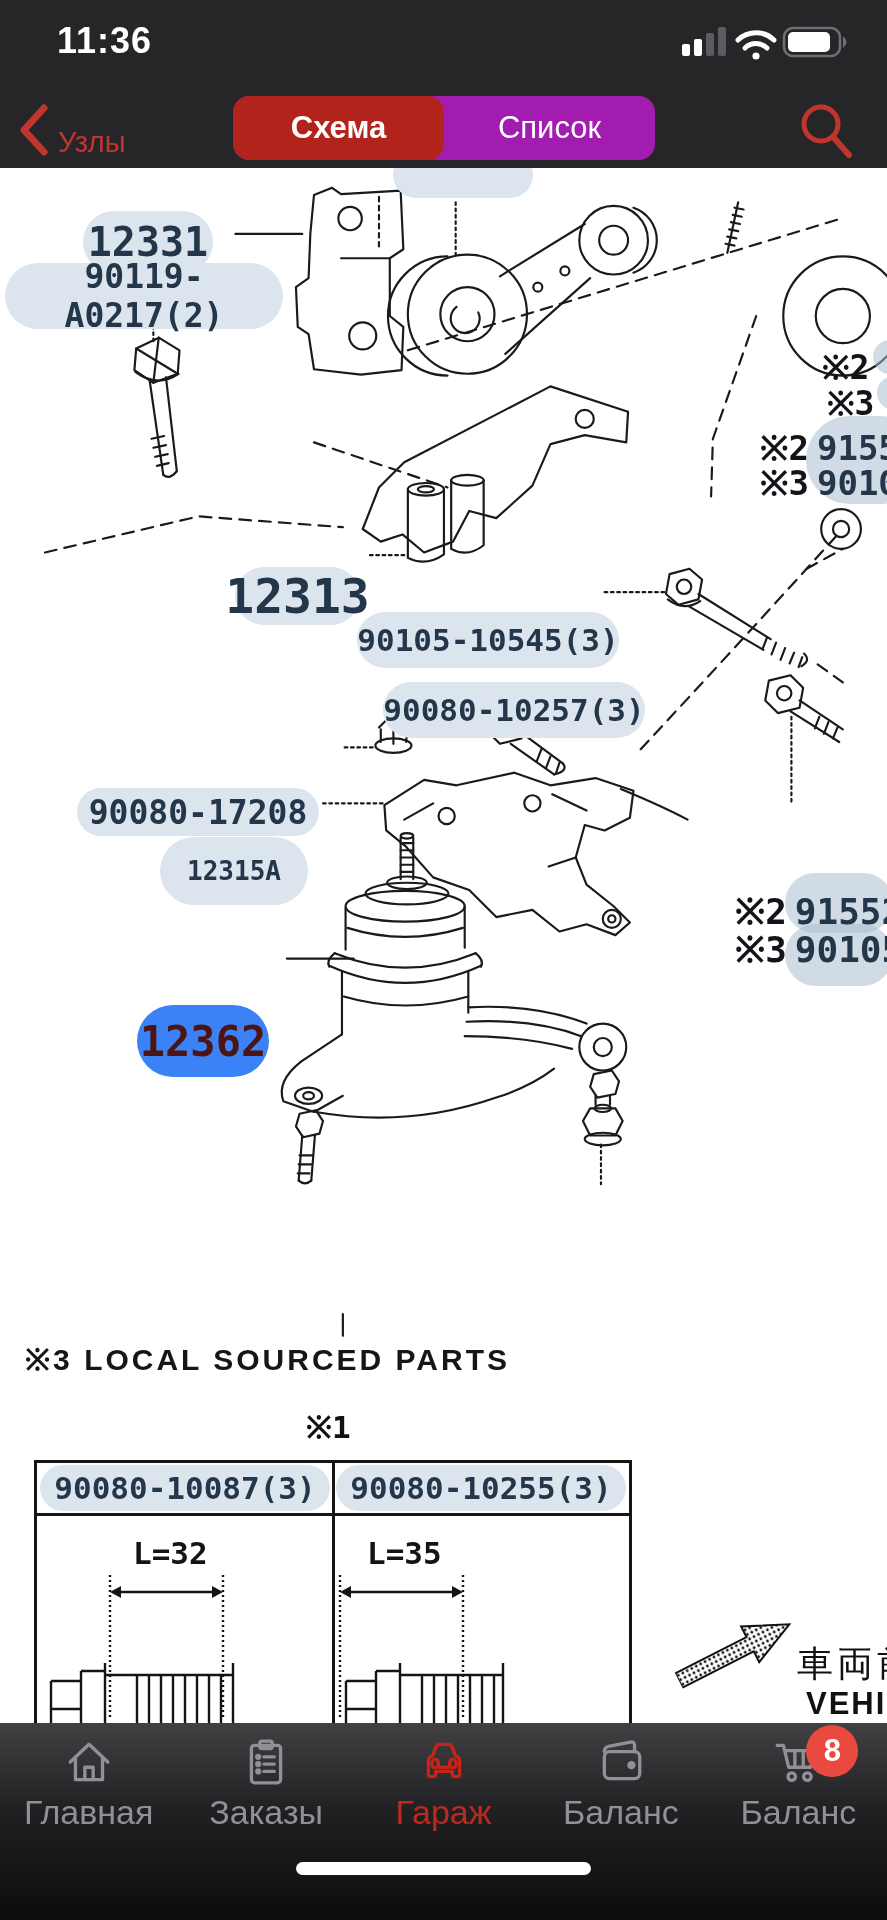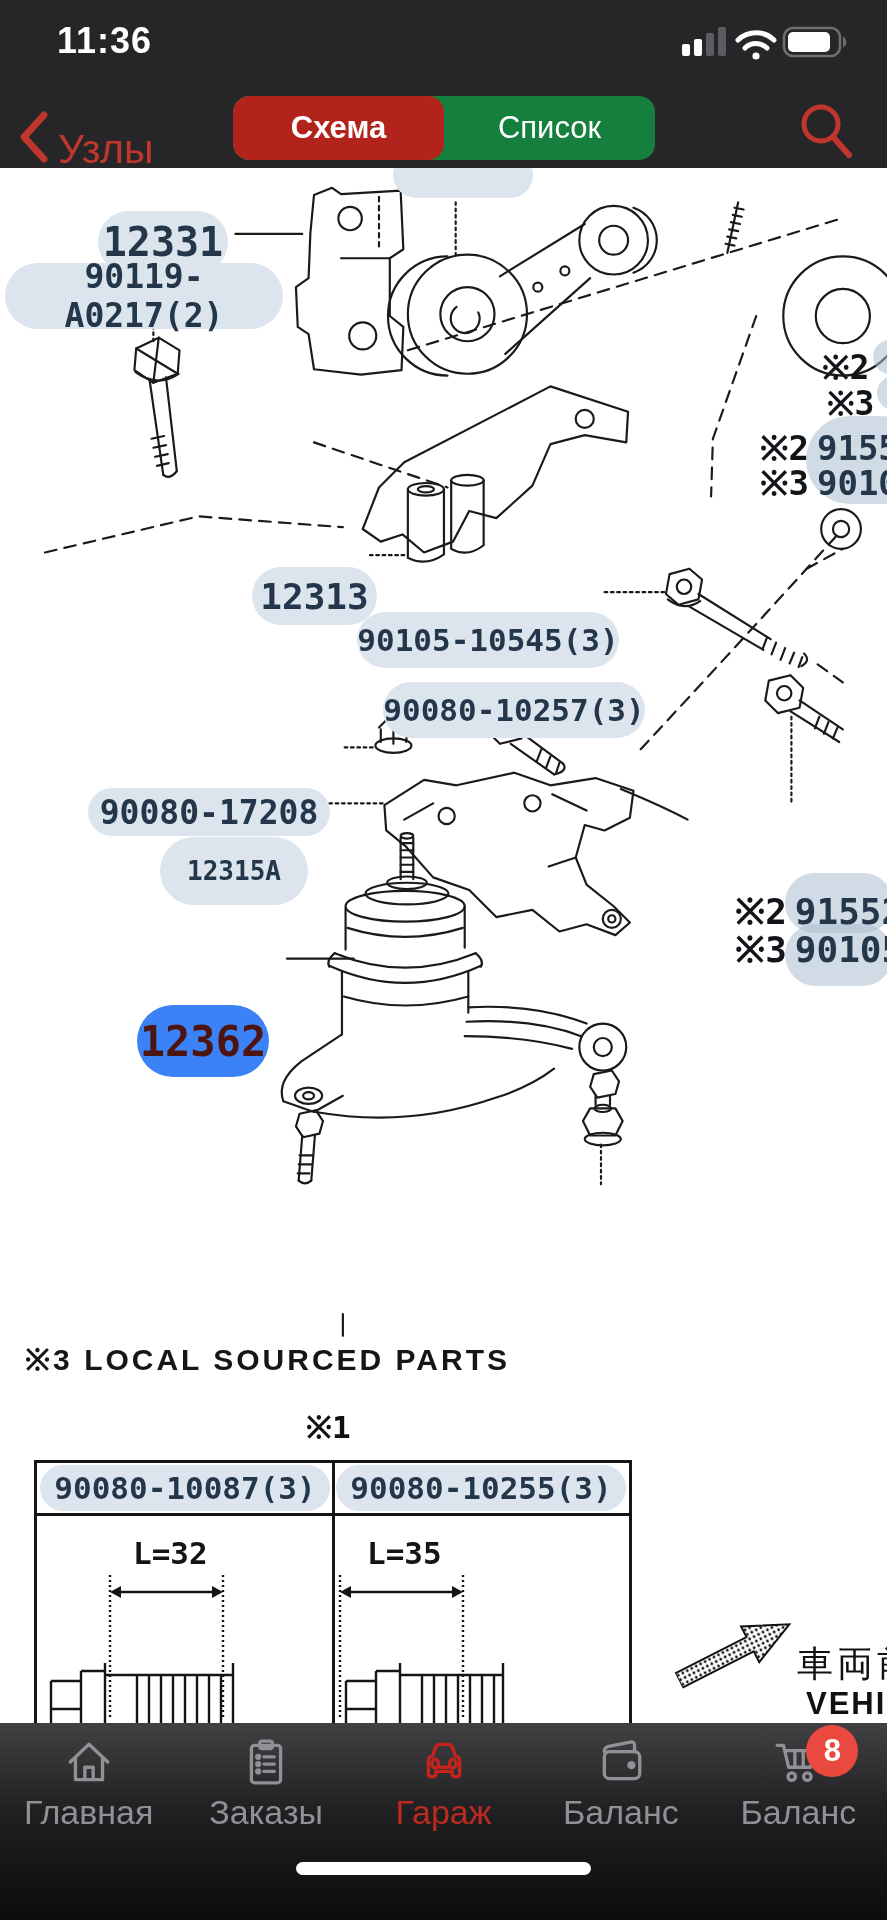"Узлы" .back-label { font-size: 41px -> 29px }
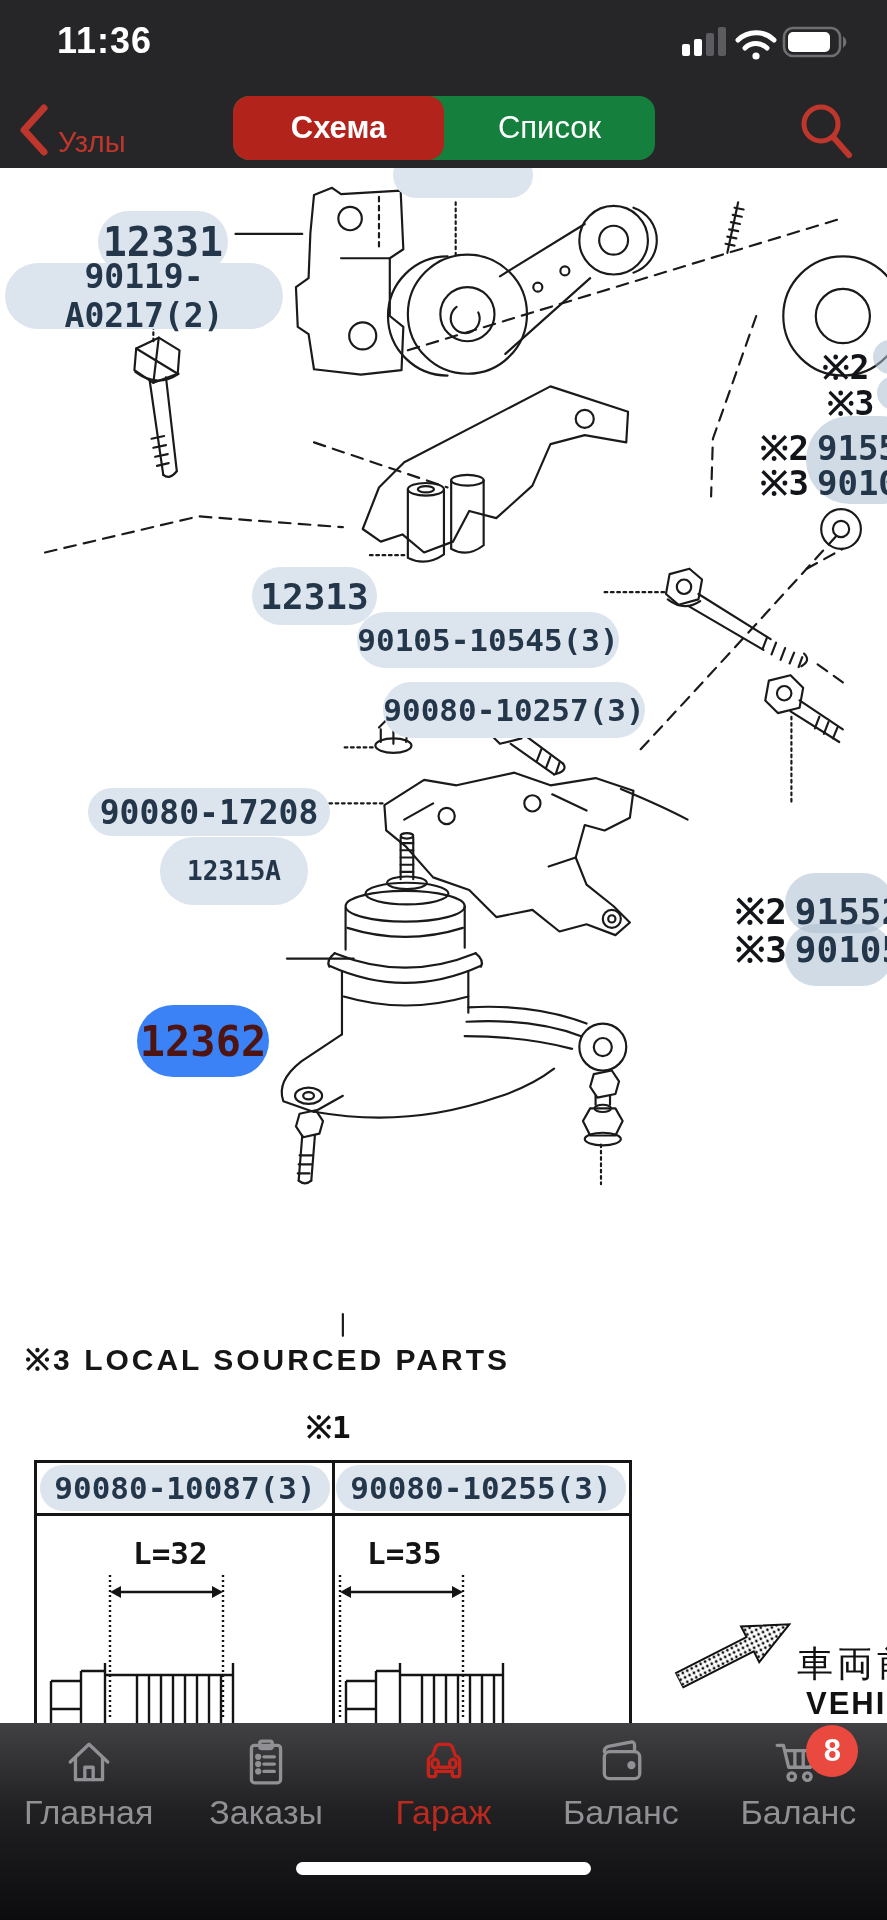"Схема" .segmented { background: #15803d -> #a21caf }
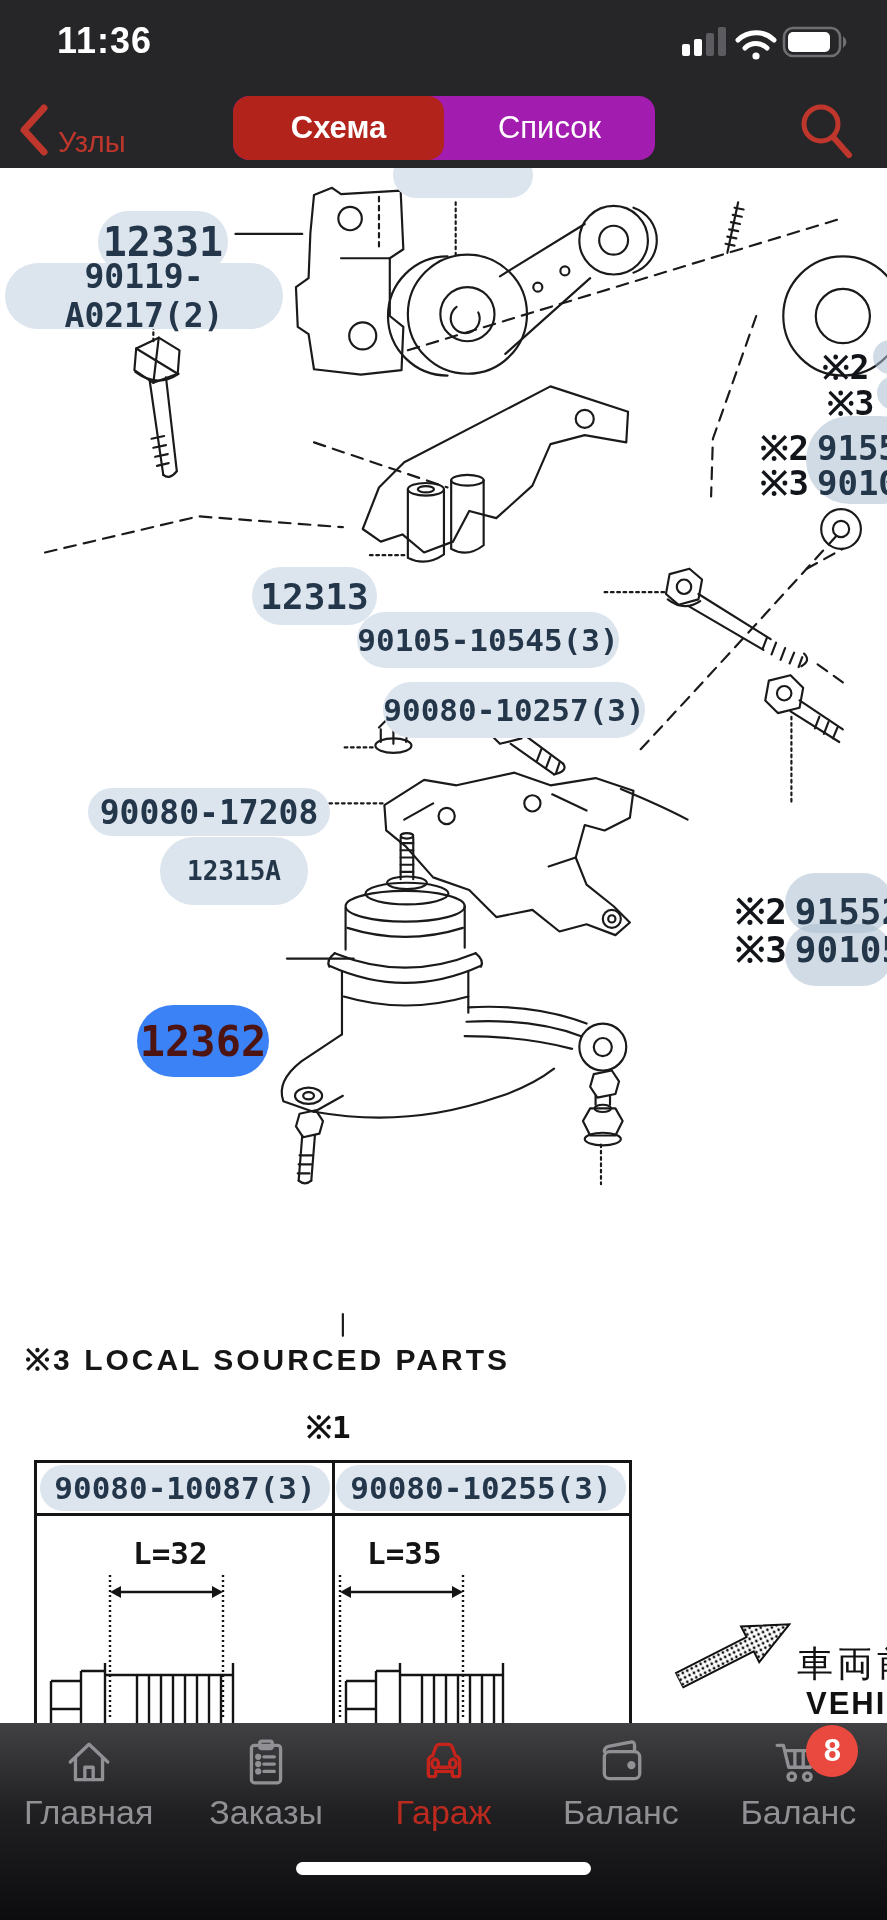"12331" div.badge { margin-left: 15px -> none }
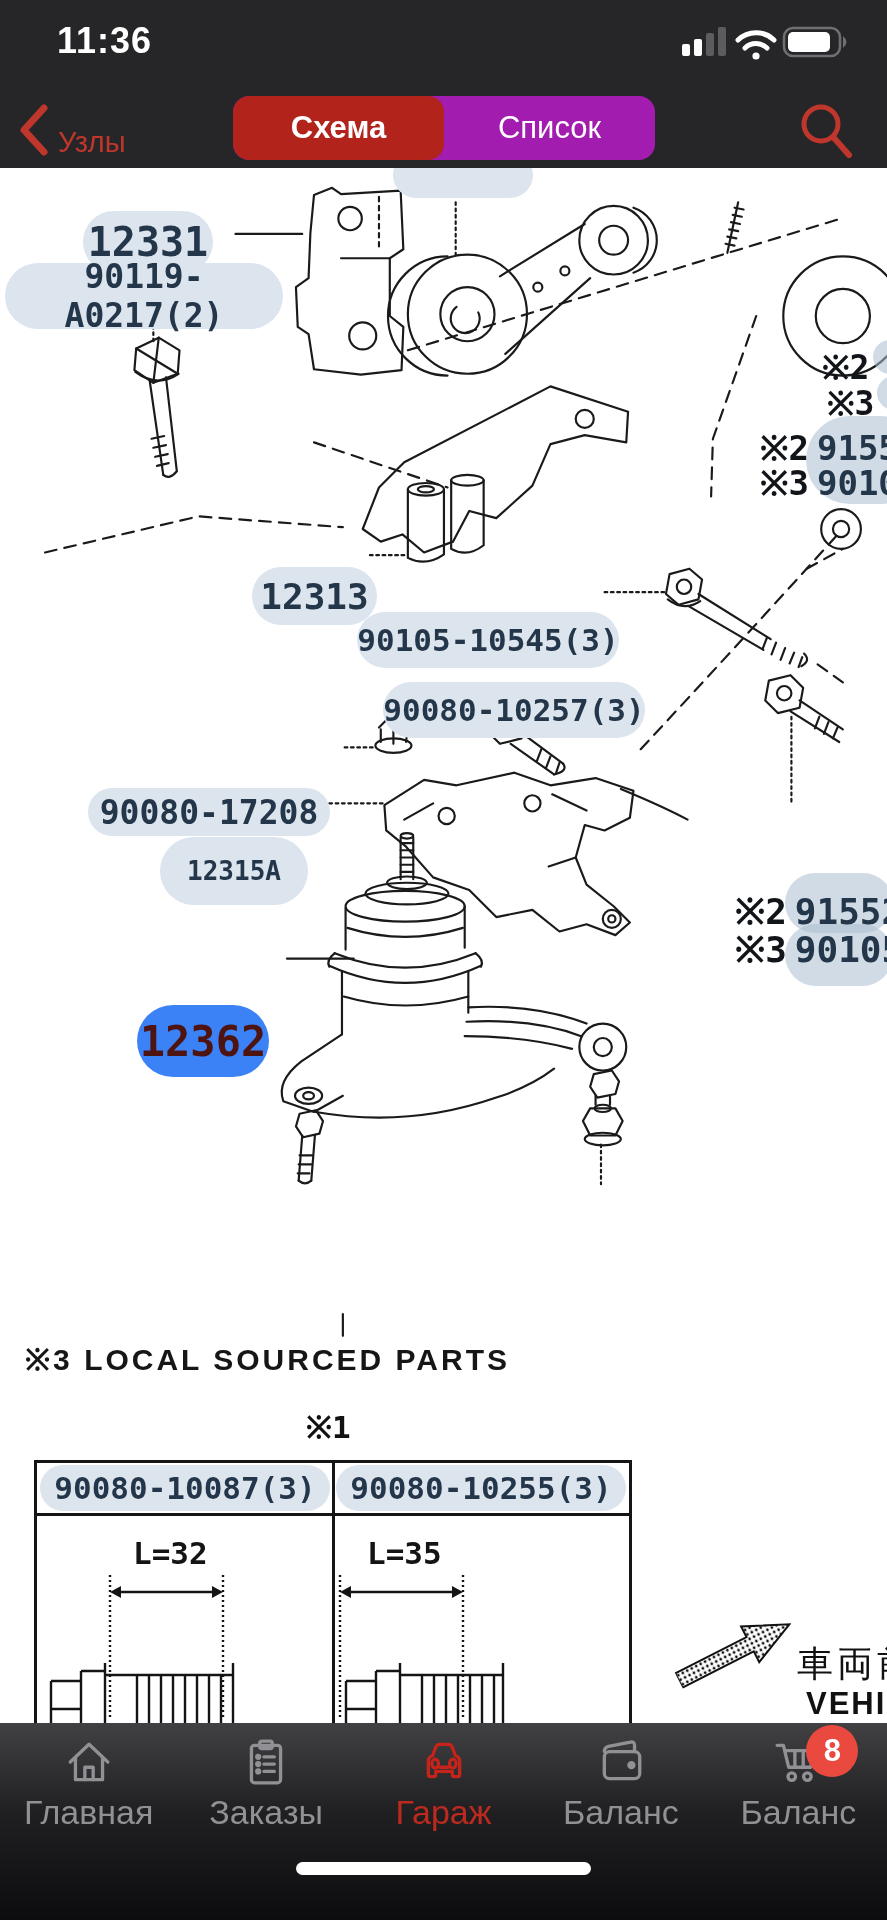"12313" div.badge { font-size: 36px -> 48px; margin-left: 17px -> none }
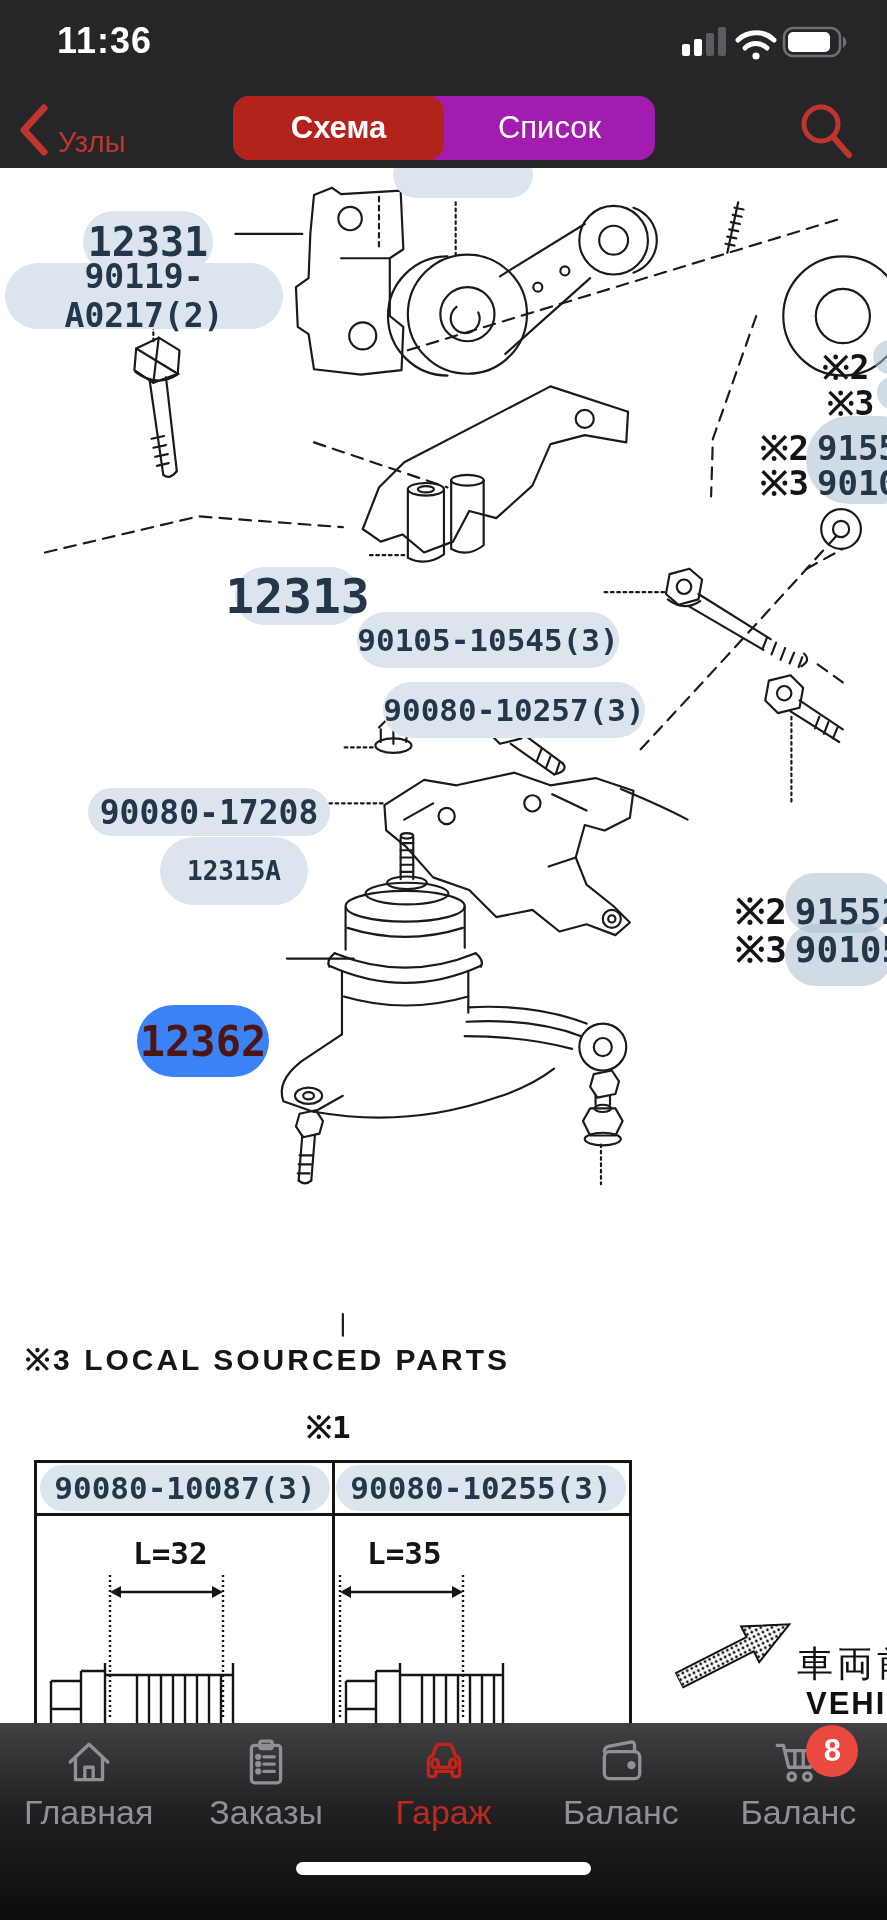"90080-17208" div.badge { left: 88px -> 77px }
